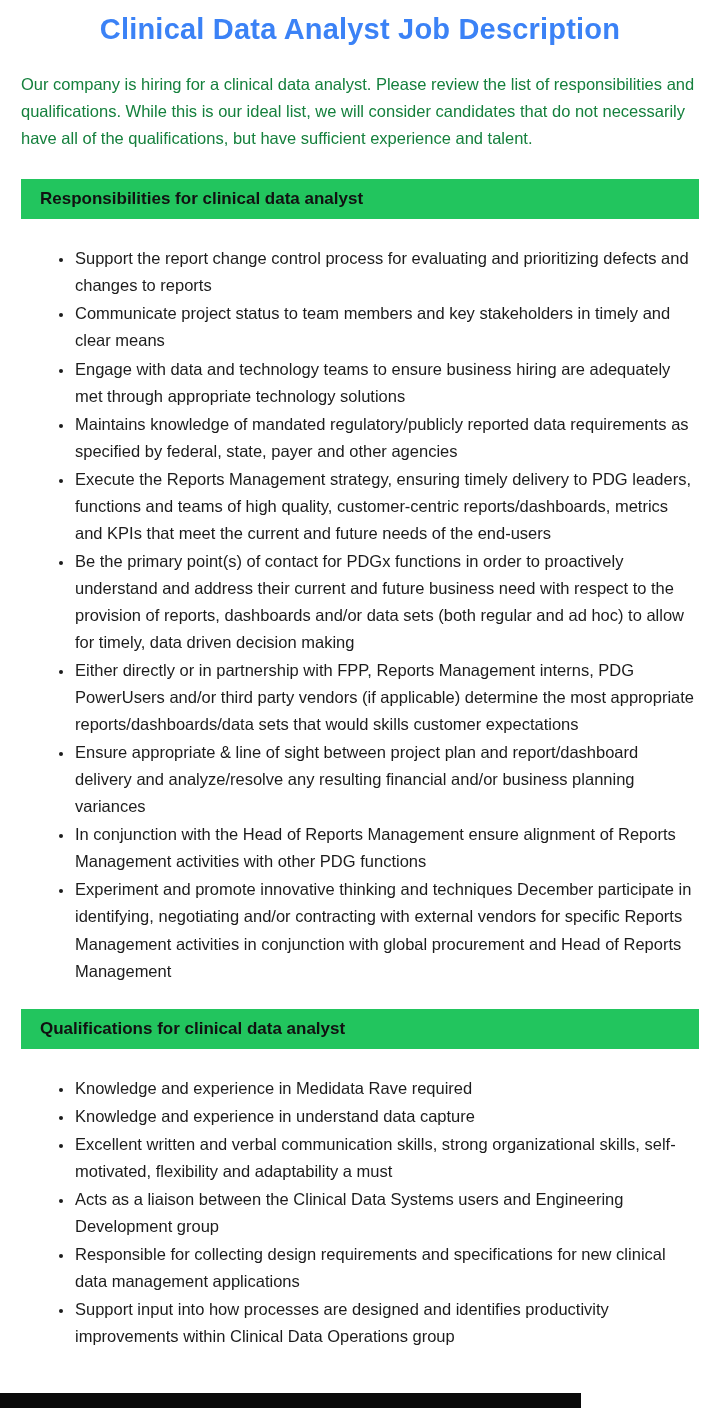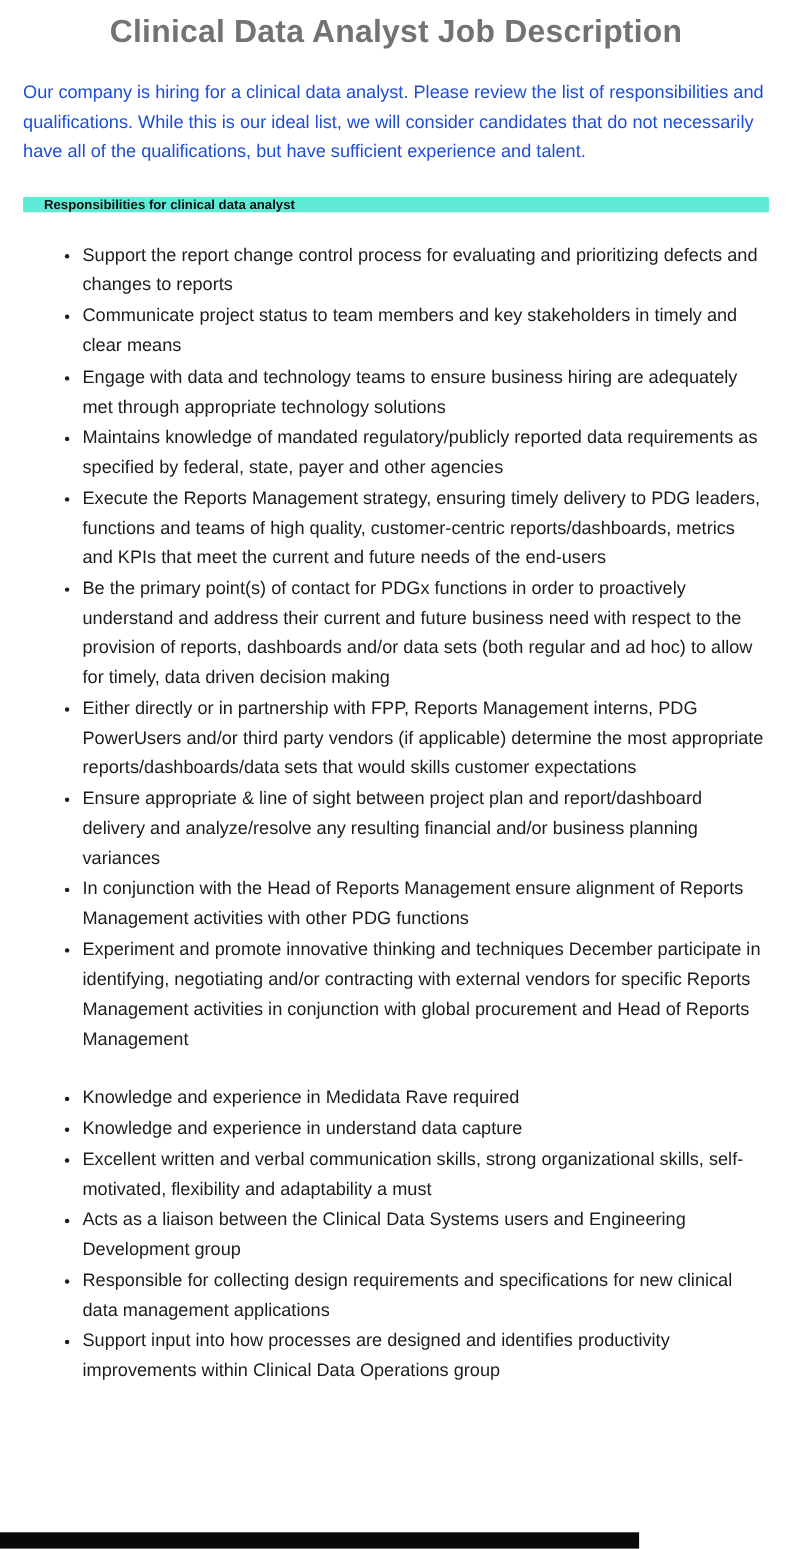"Clinical Data Analyst Job Description" h1.doc-title { color: #737373 -> #3b82f6 }
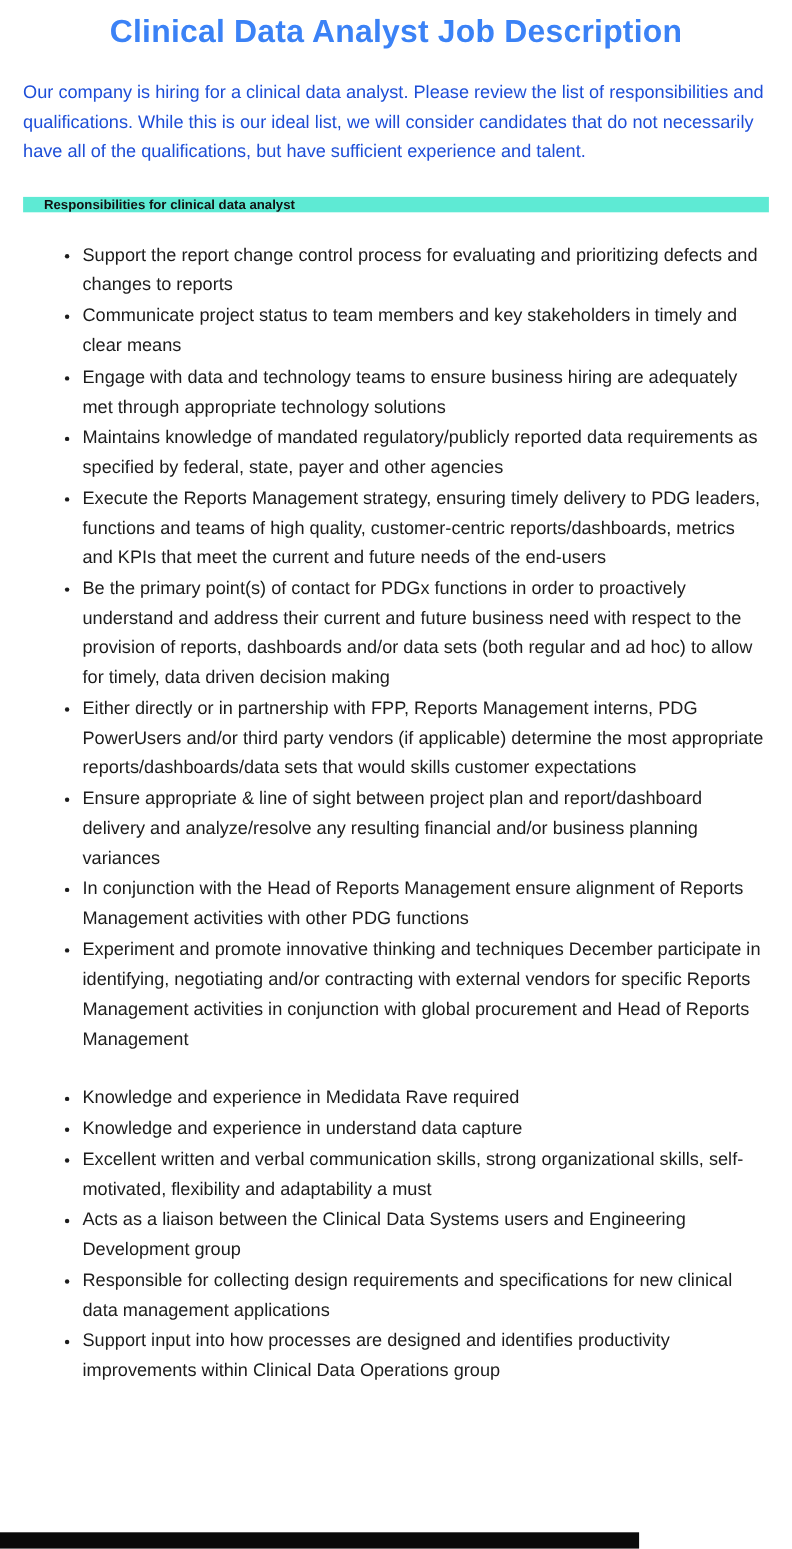"Our company is hiring for" p.intro { color: #1d4ed8 -> #15803d }
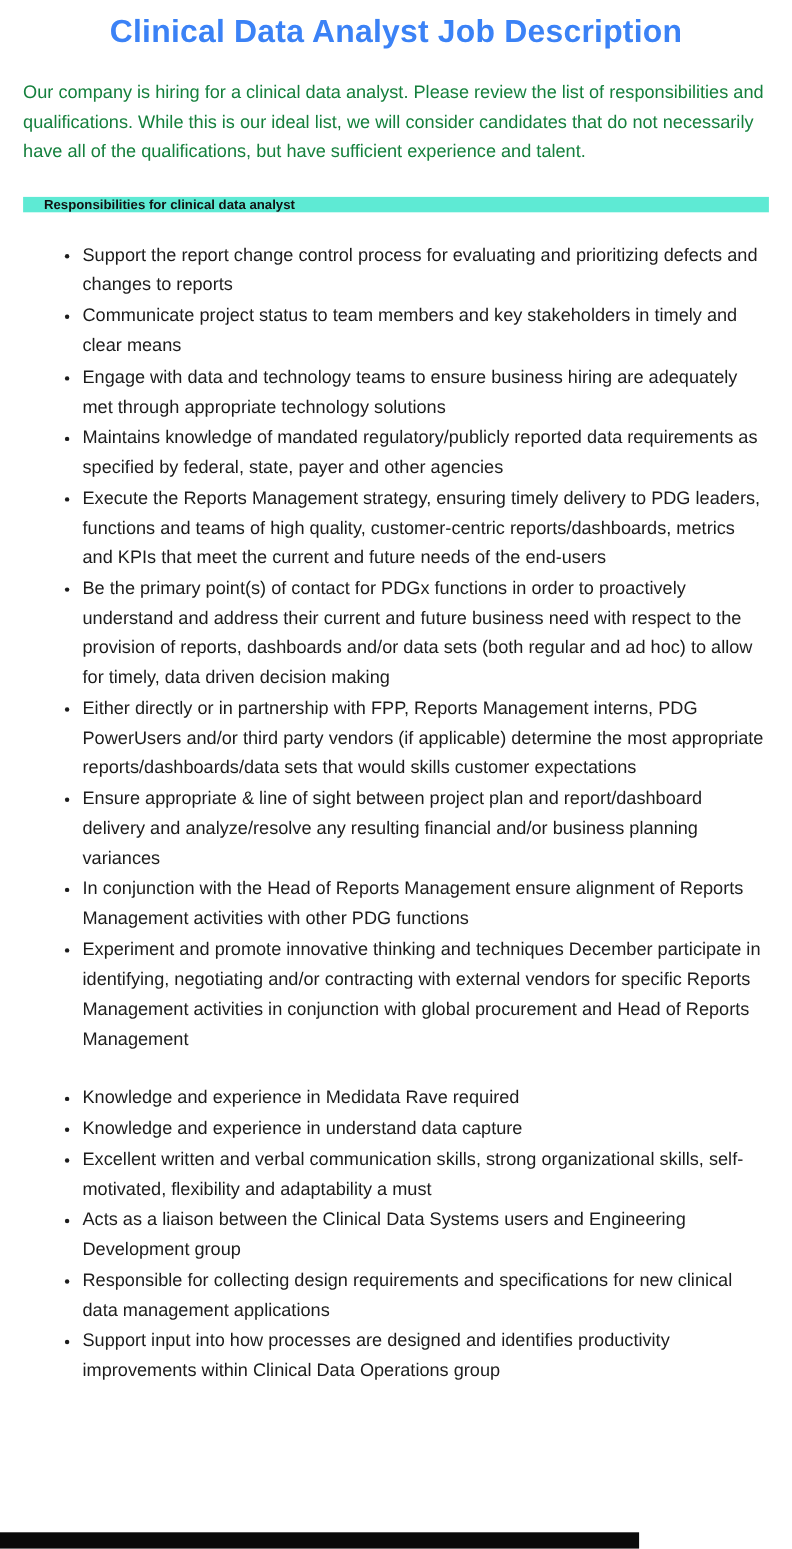"Responsibilities for clinical data" .section-header { background: #5eead4 -> #22c55e; font-size: 12px -> 17px; padding: 0 19px -> 10px 19px }
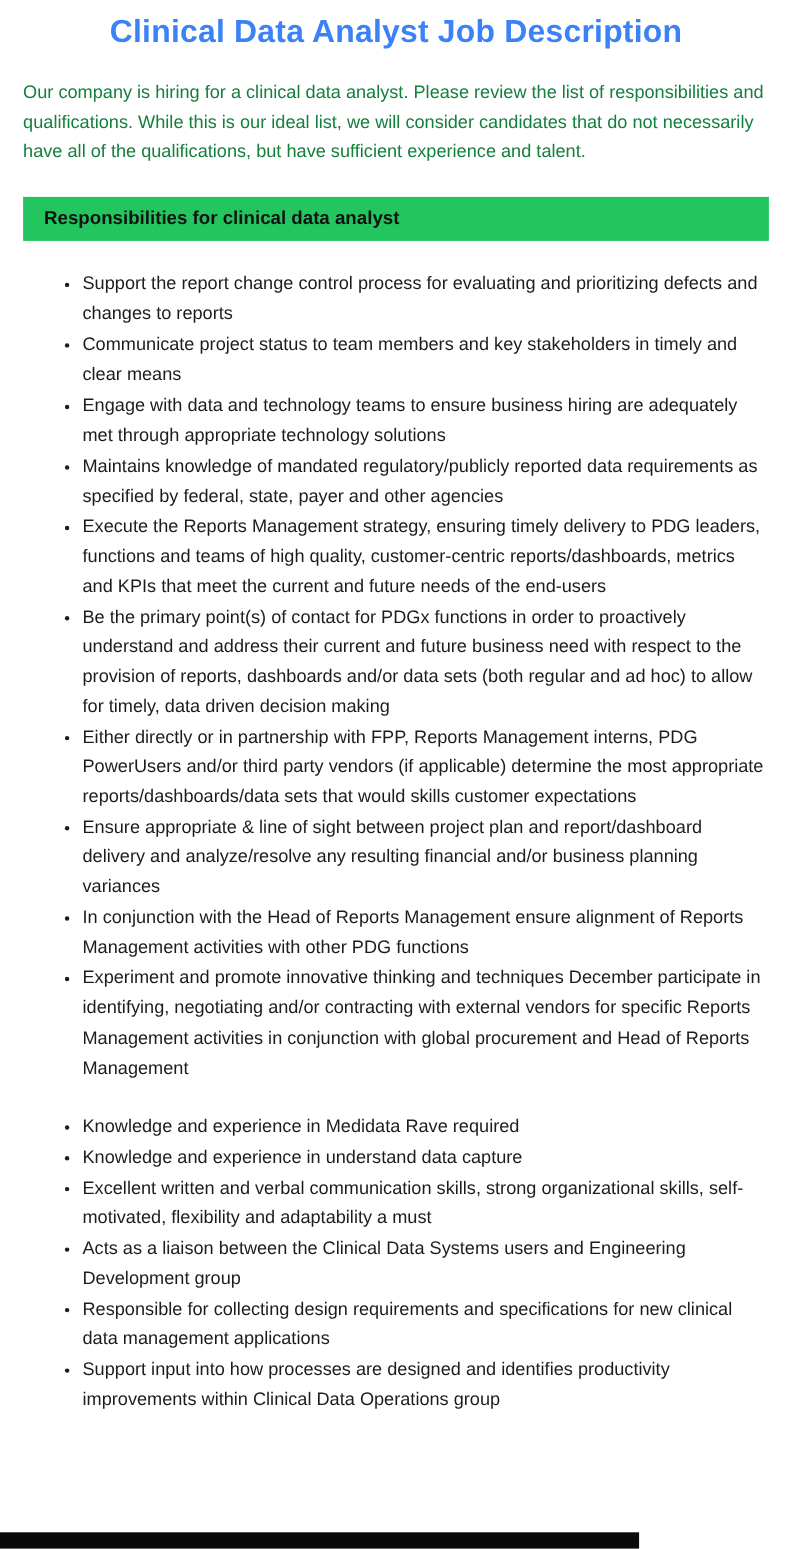"Qualifications for clinical data analyst" div.section-header { html: none -> <div>Qualifications for clinical data analyst</div> }
